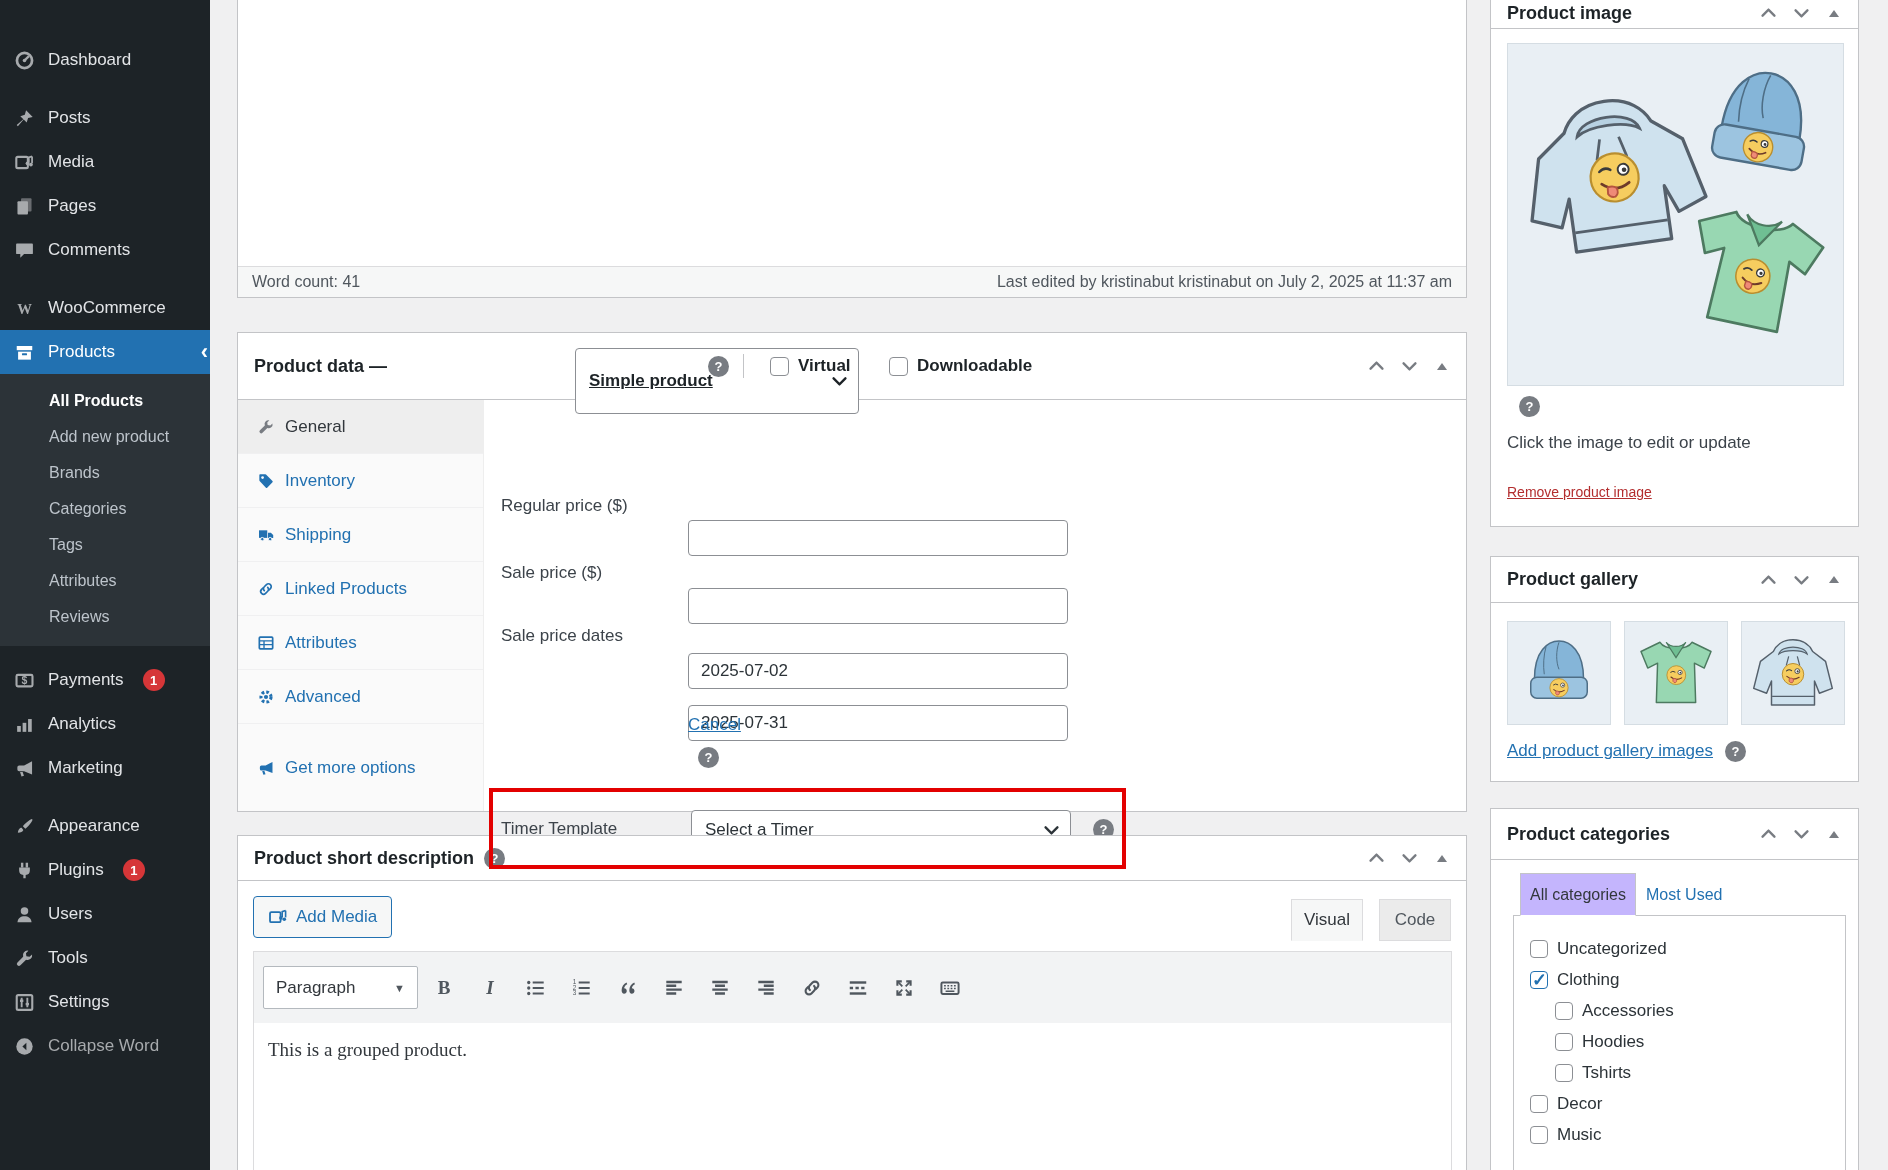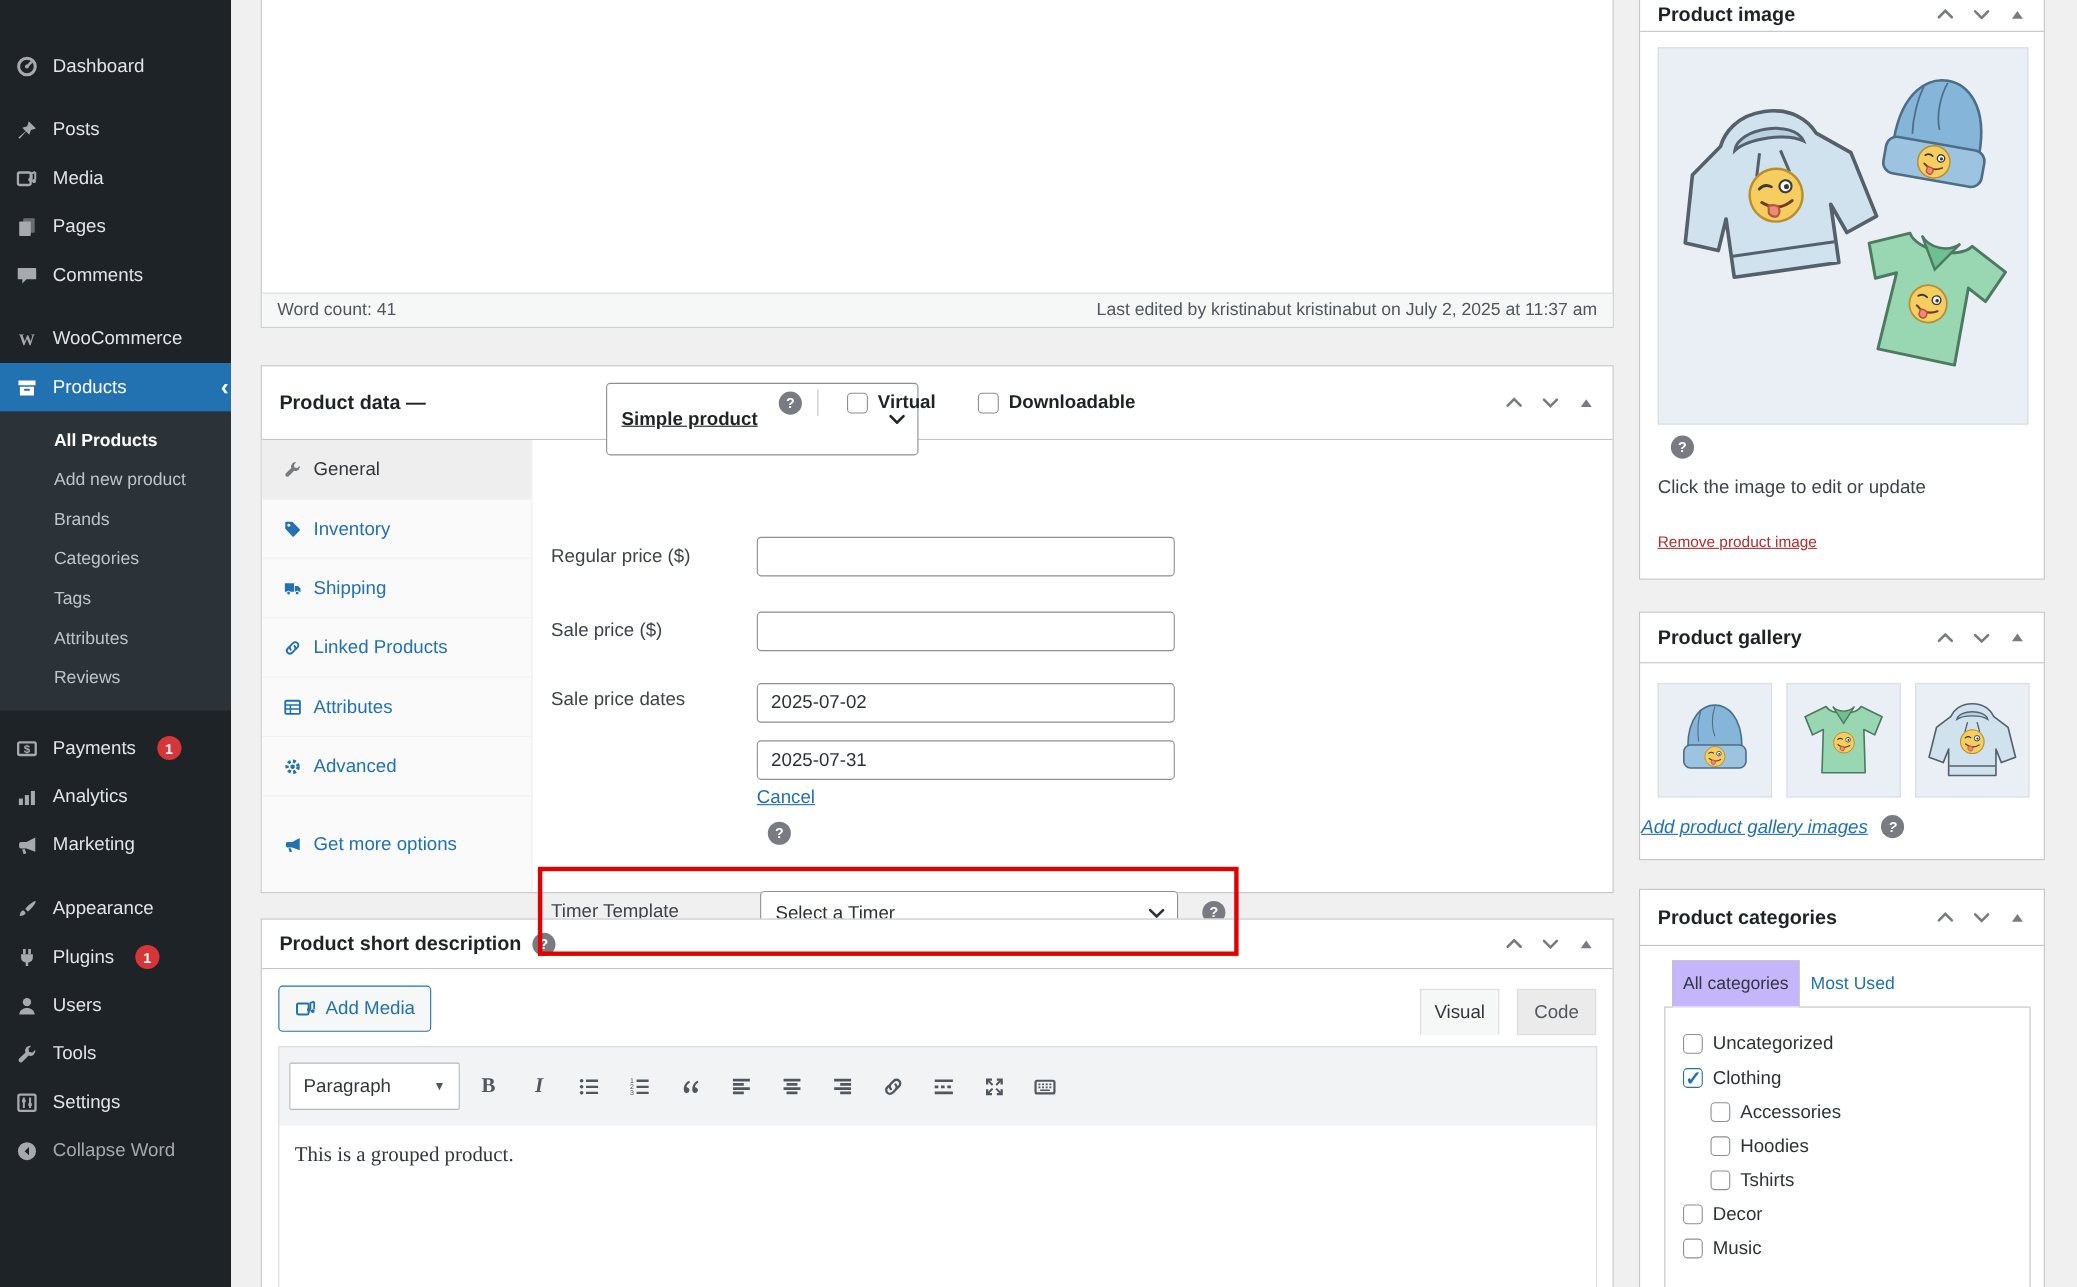"Product data —" #panel-pdata .phead { gap: none -> 24px }
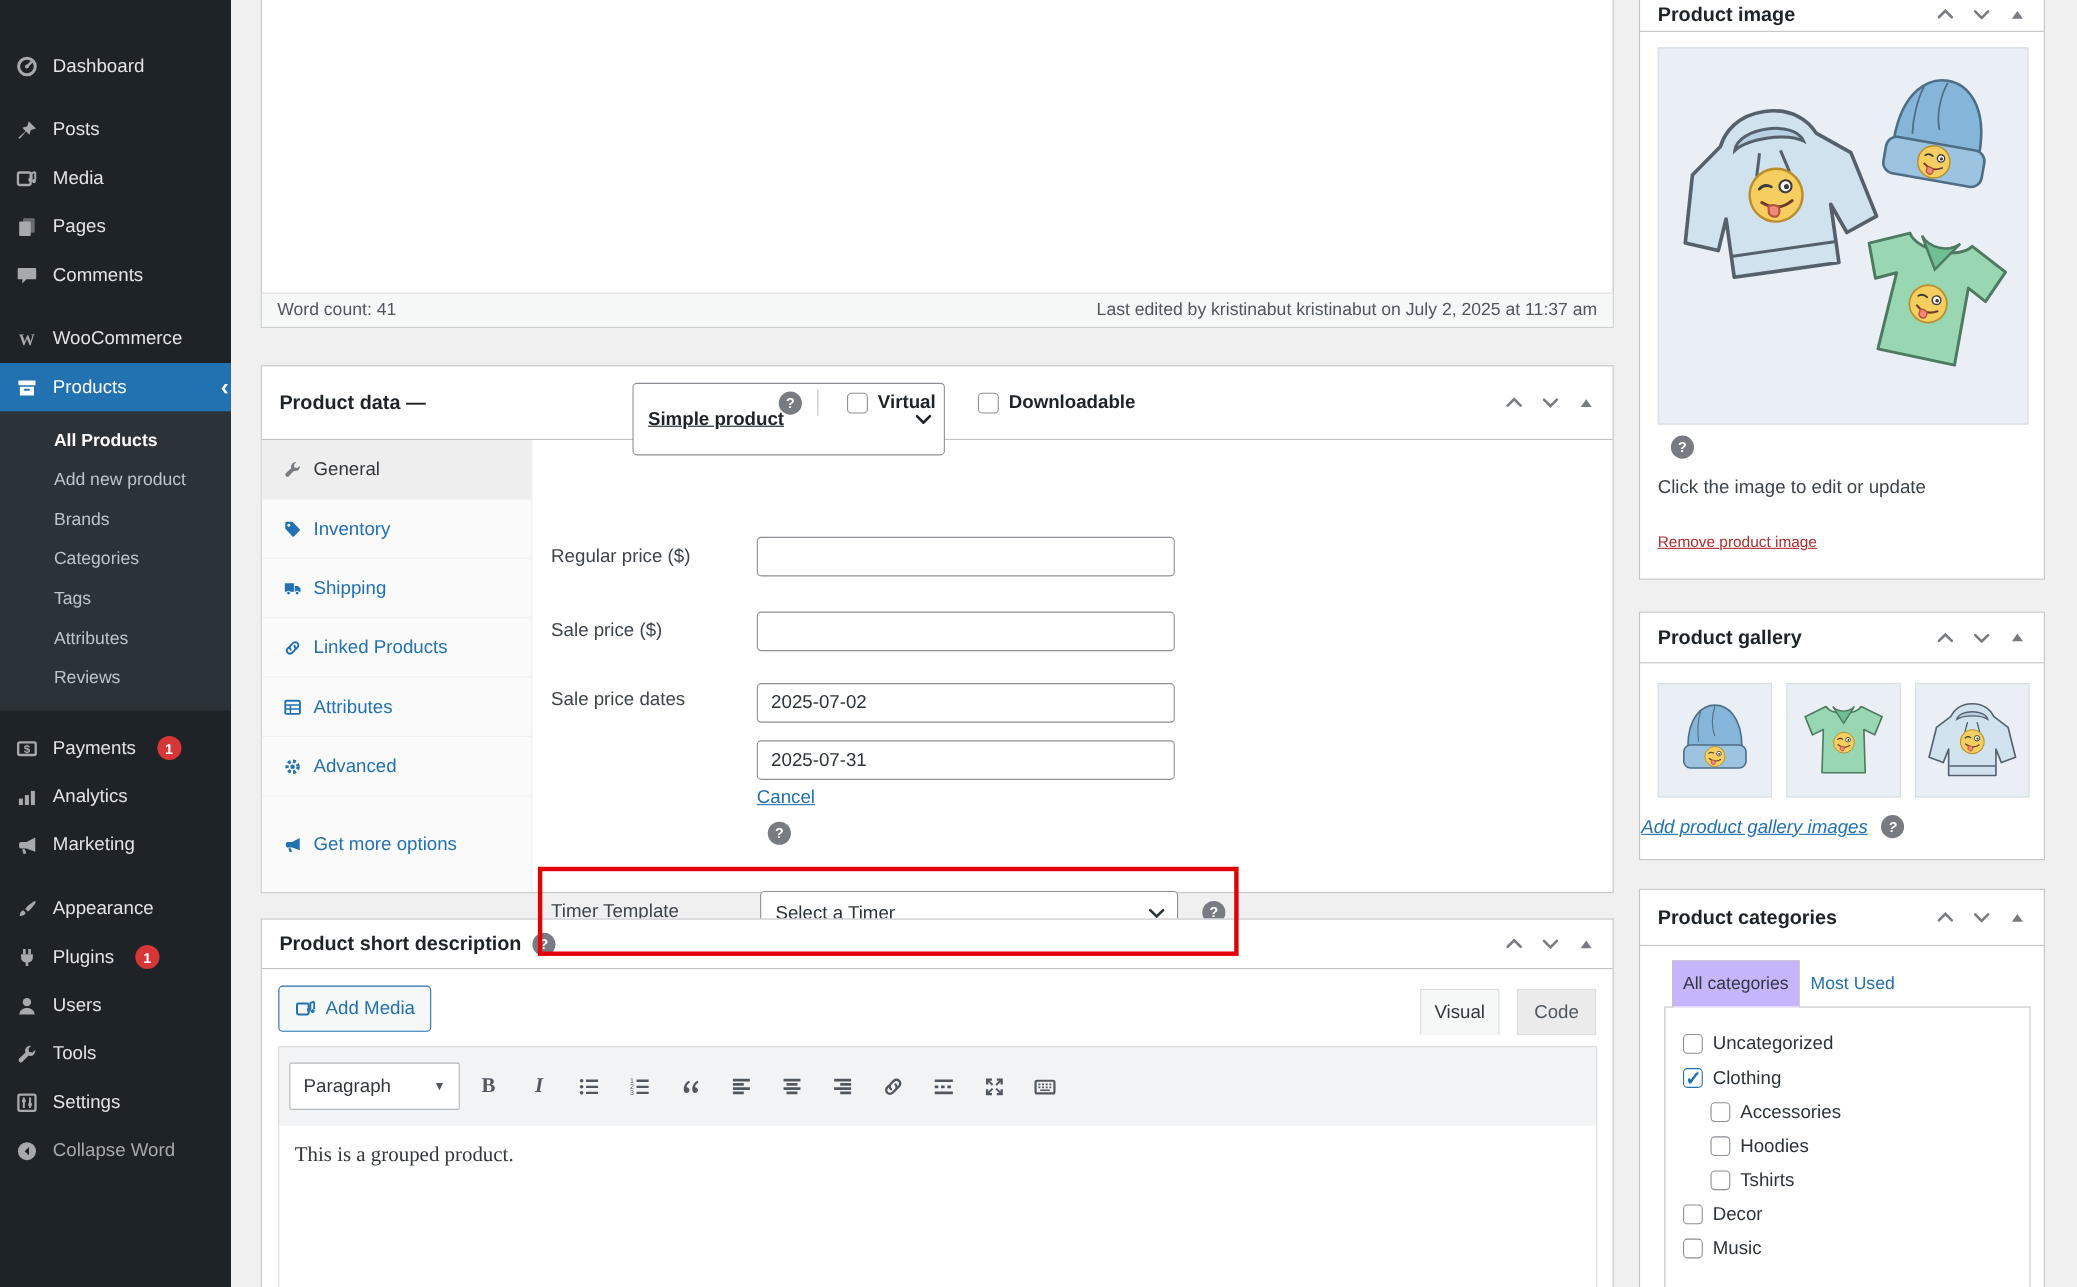"2025-07-02" .finput { margin-top: none -> 32px }
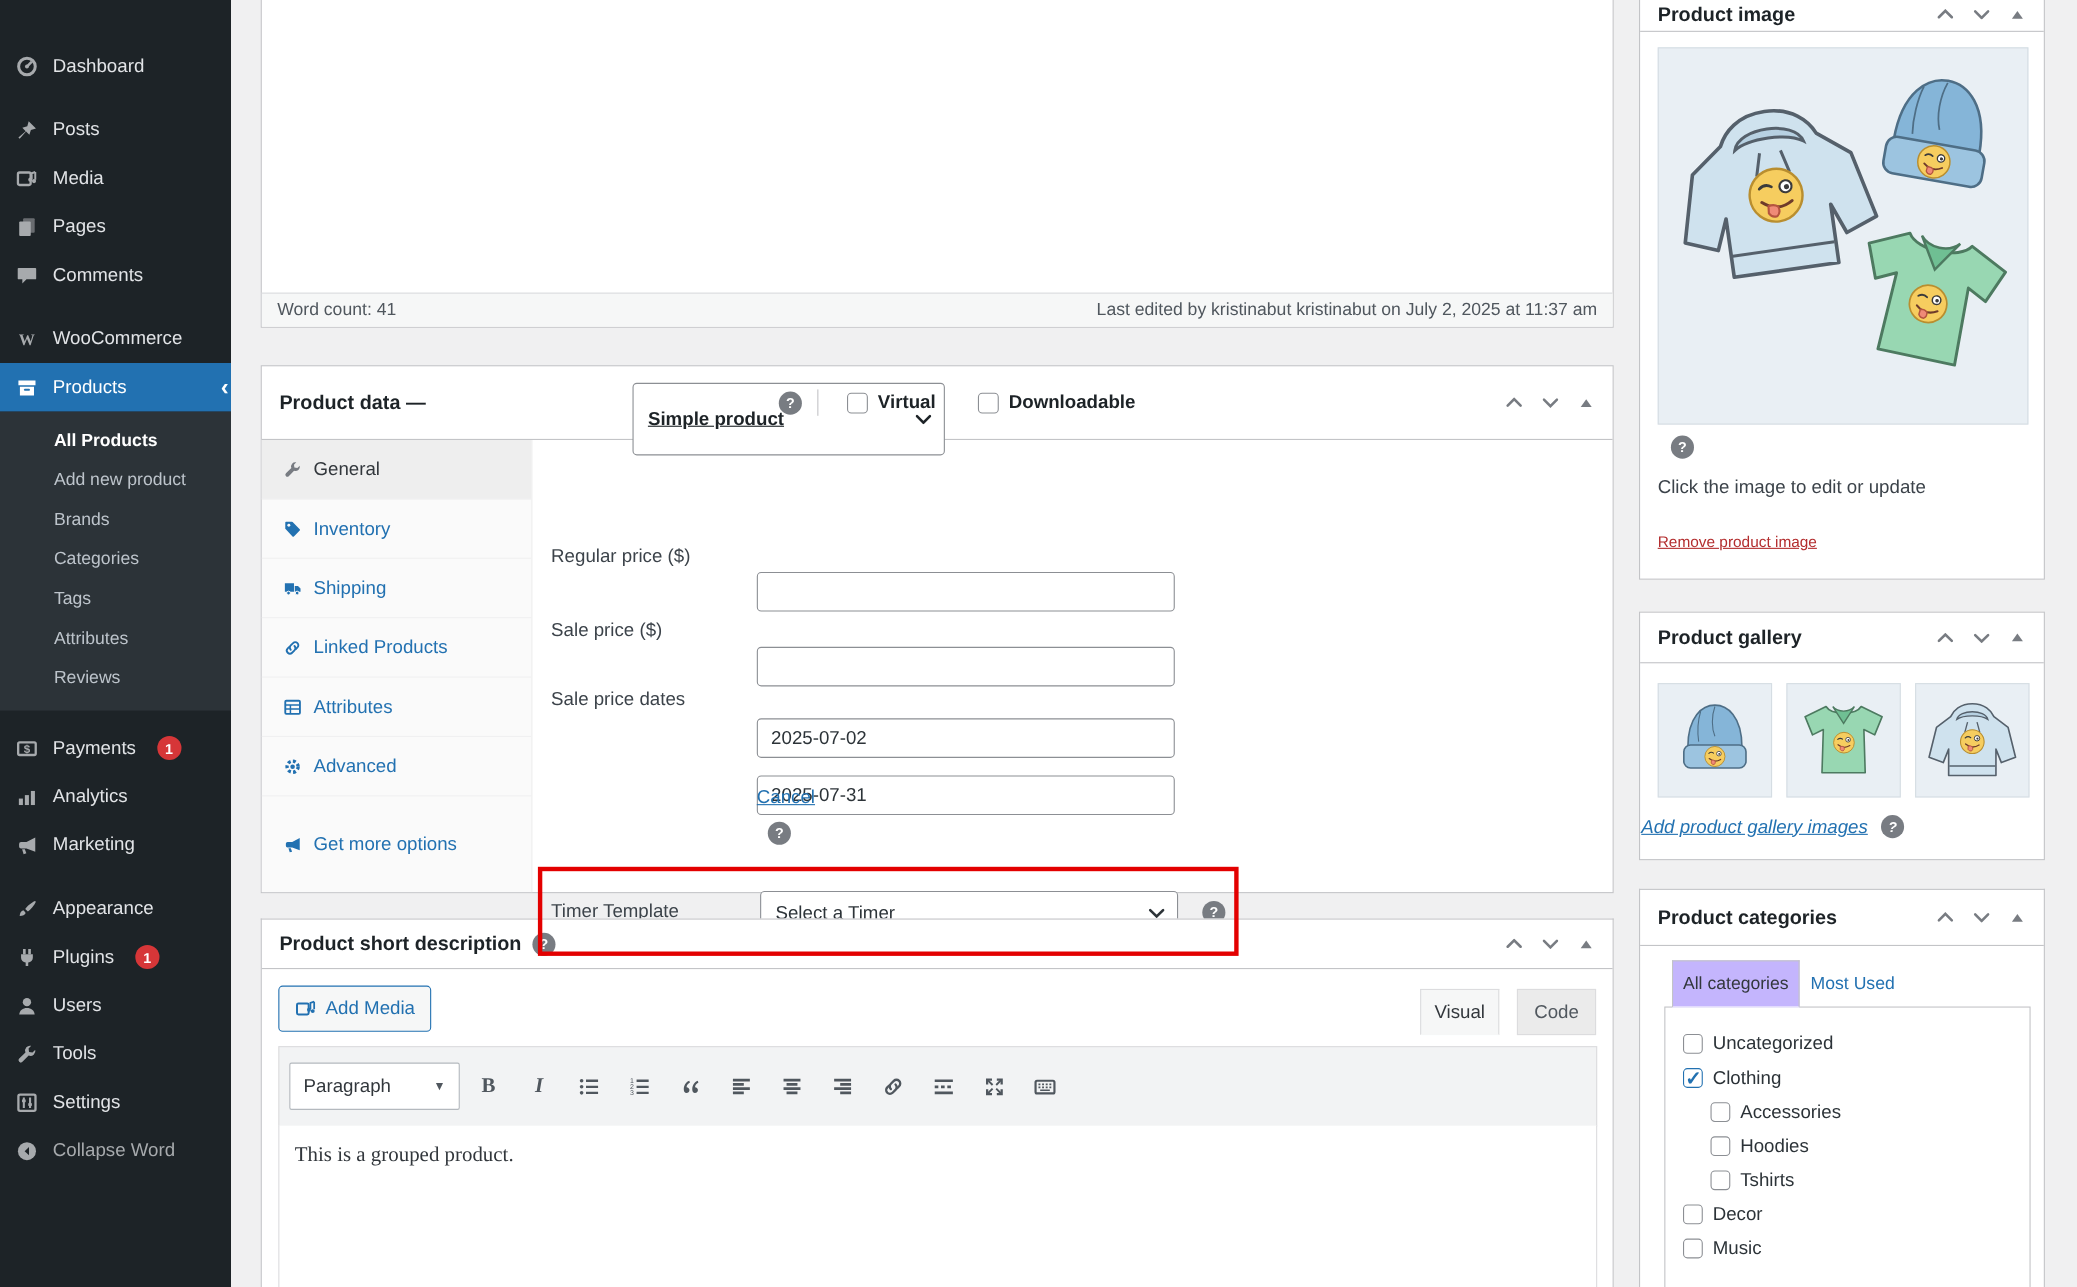"Add product gallery images" .gal-add { align-items: center -> flex-start; font-style: italic -> none; left: 1px -> 16px }
